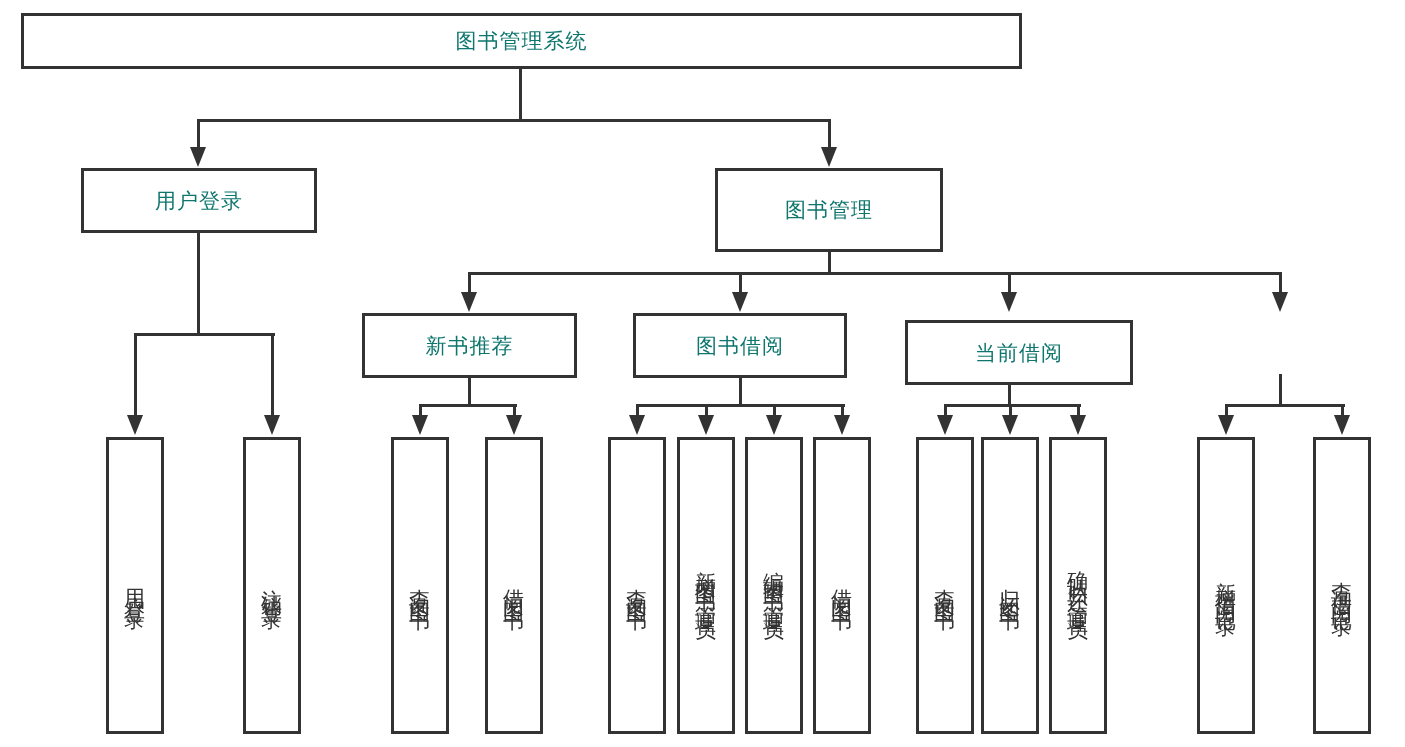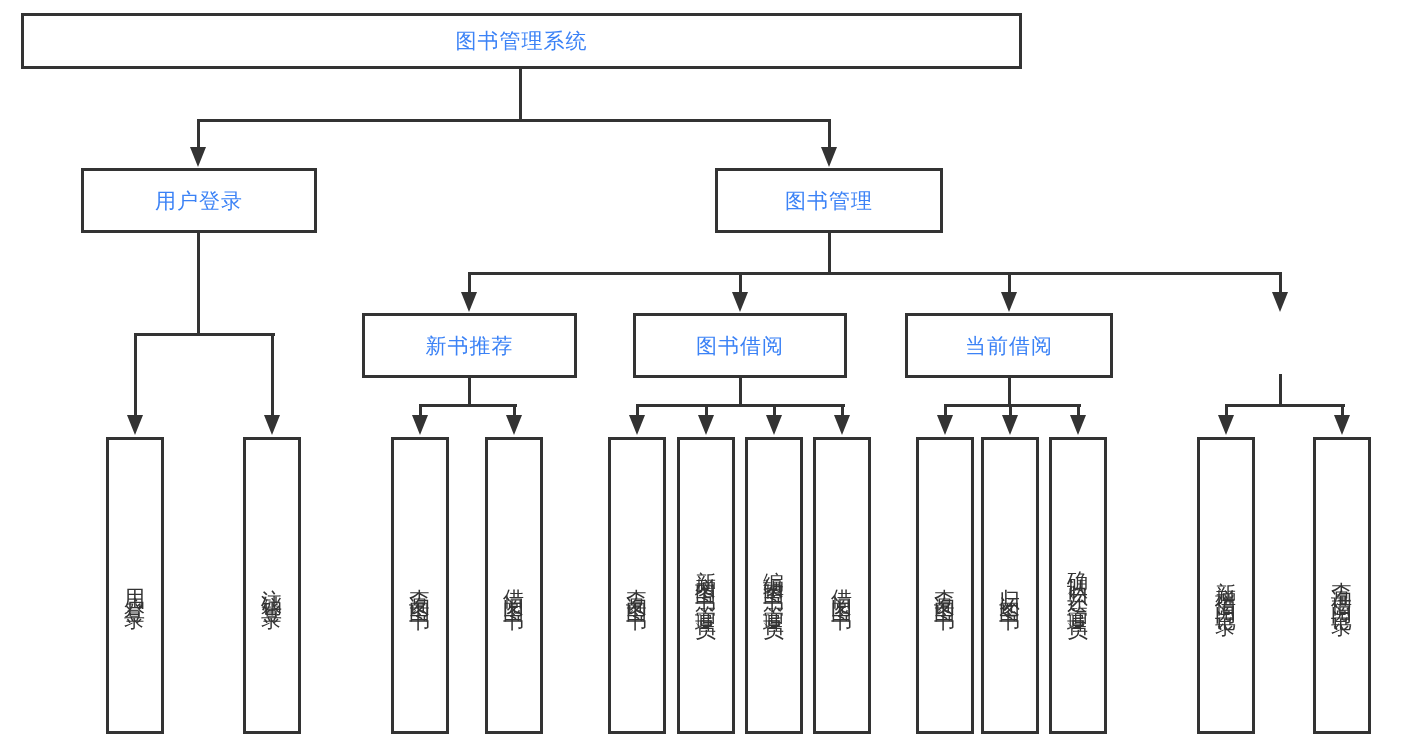"图书管理系统" .box .lbl { color: #3b82f6 -> #0f766e }
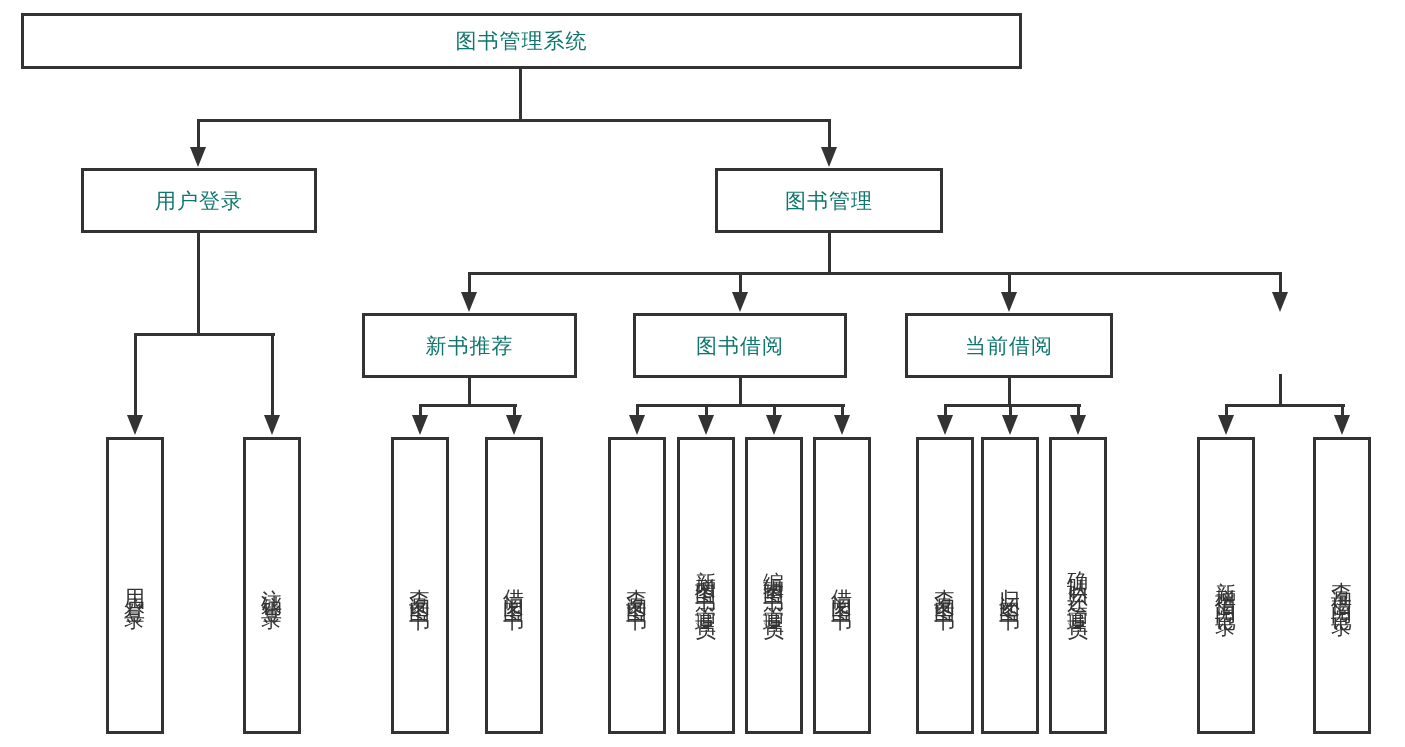"图书管理" div.box { height: 65px -> 84px }
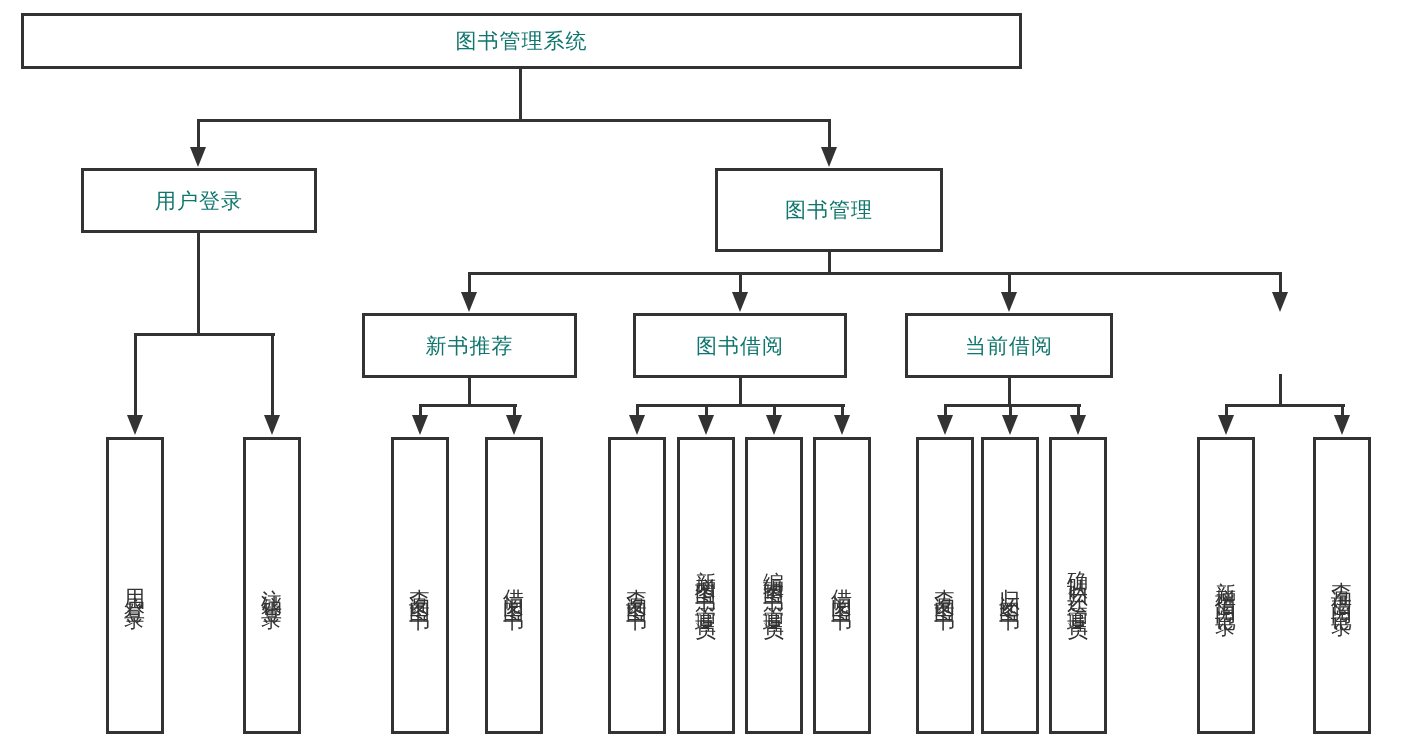"当前借阅" div.box { top: 313px -> 320px; width: 208px -> 228px }
